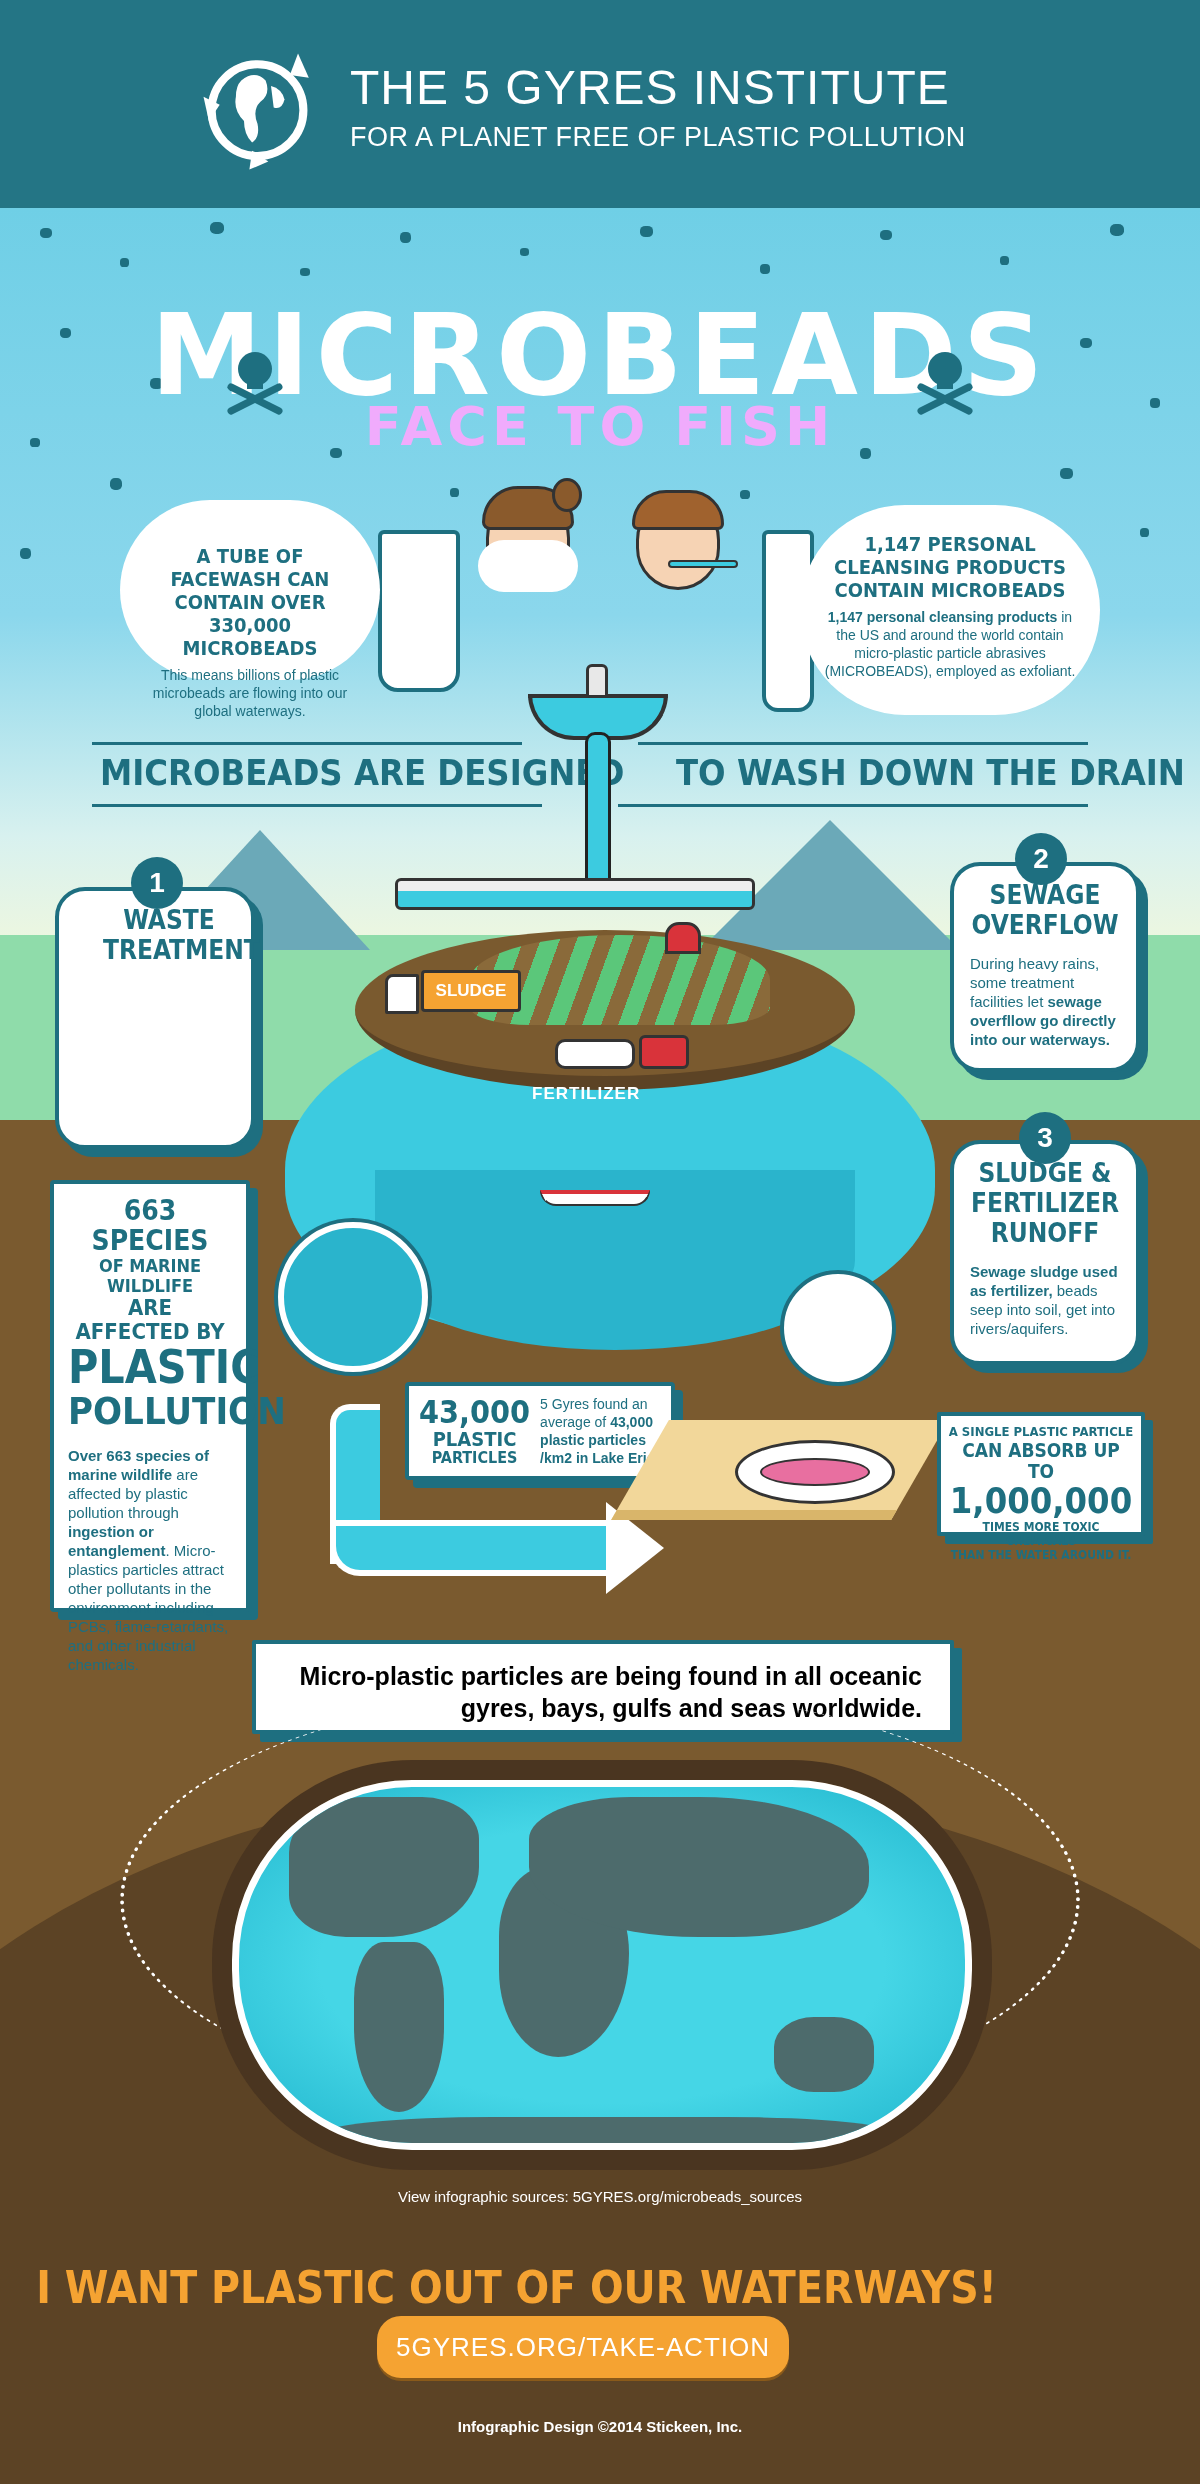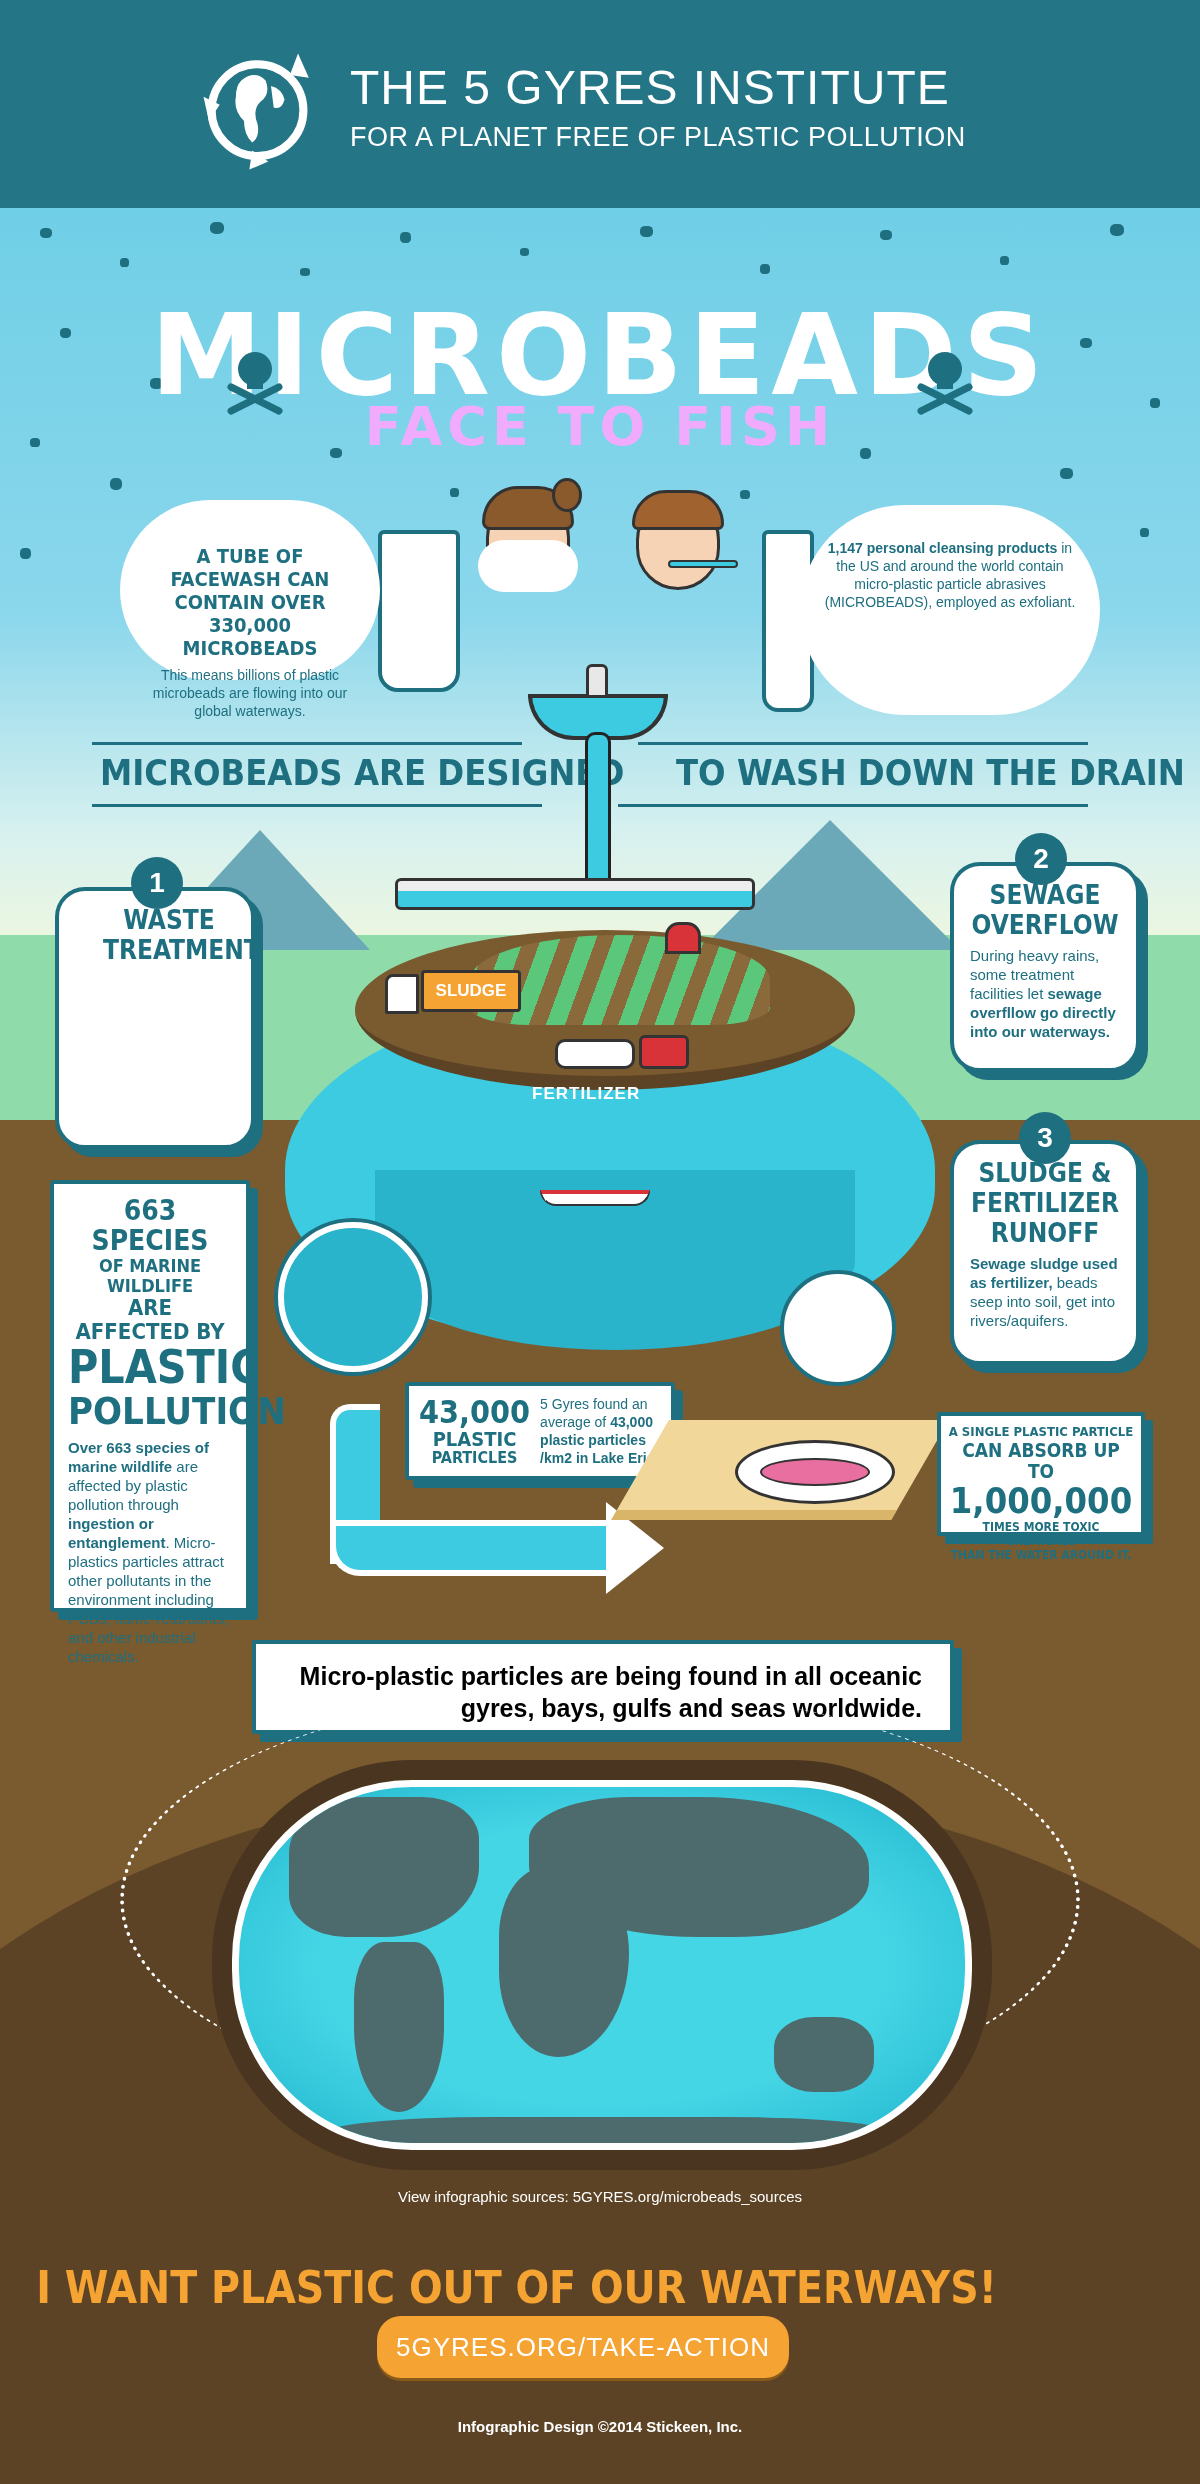"1,147 PERSONAL CLEANSING PRODUCTS CONTAIN" div.cloud-title { html: none -> <div>1,147 PERSONAL CLEANSING PRODUCTS CONTAIN MICROBEADS</div> }
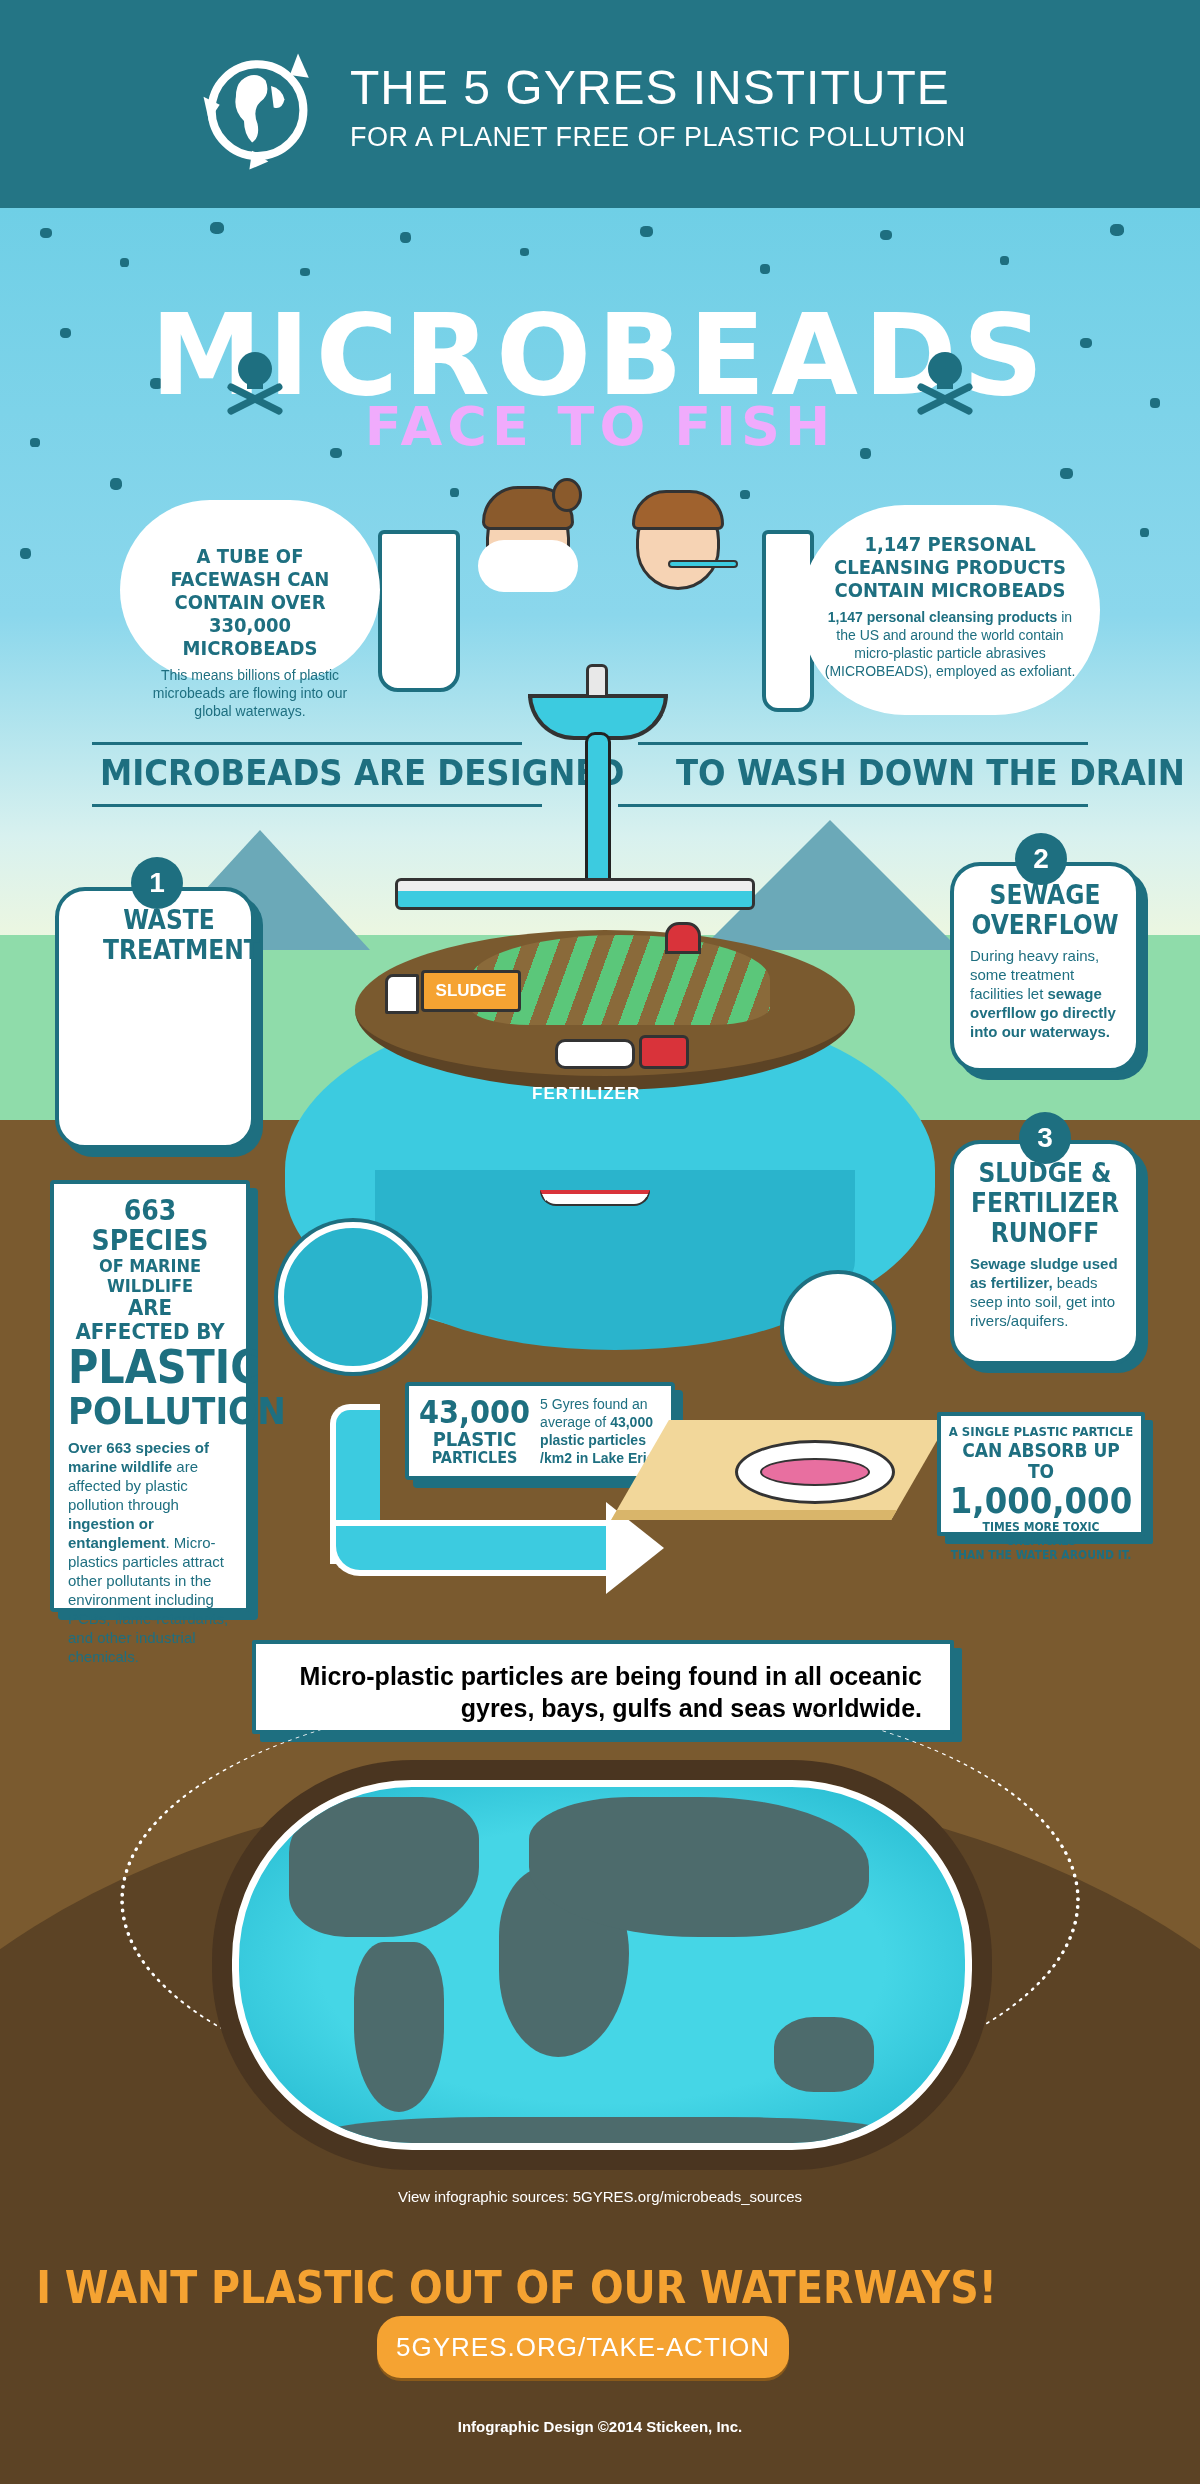"During heavy rains, some treatment" .box-body { margin-top: 6px -> 14px }
